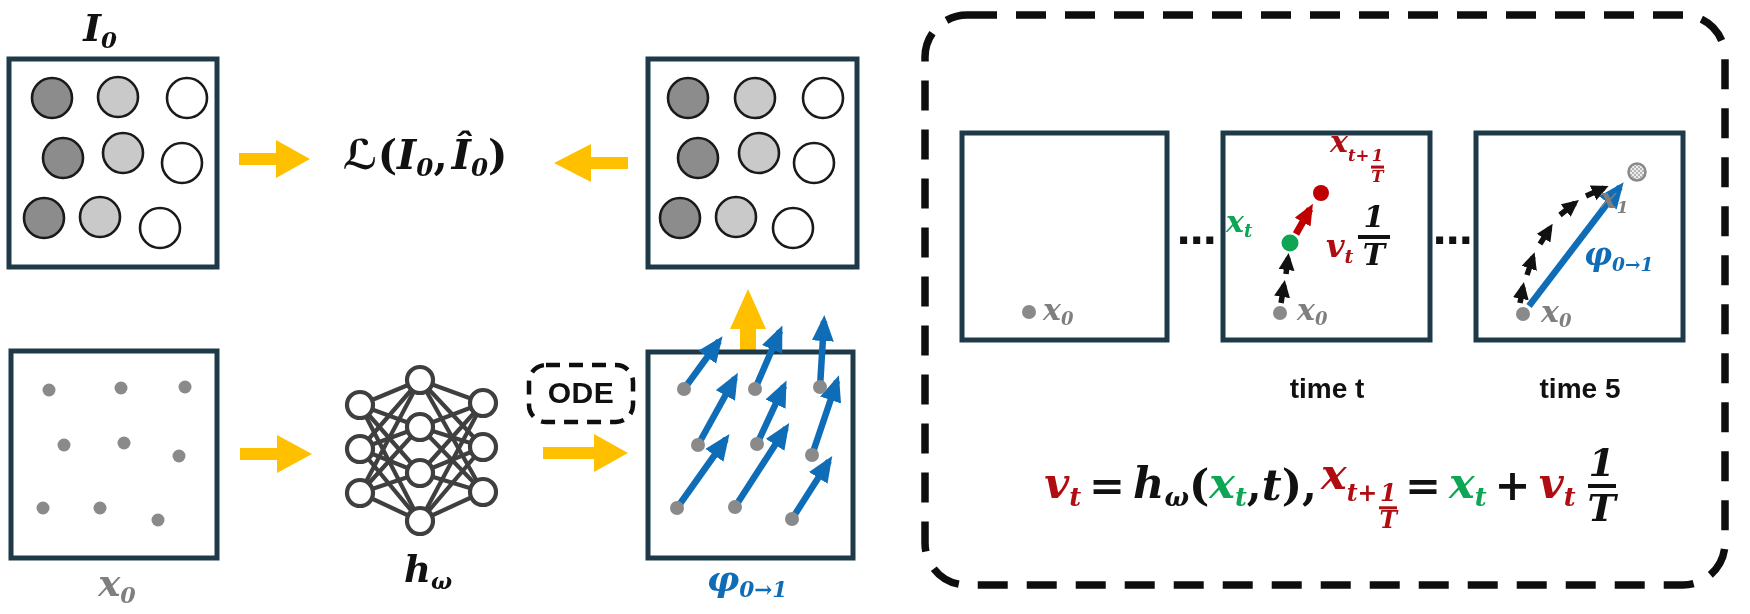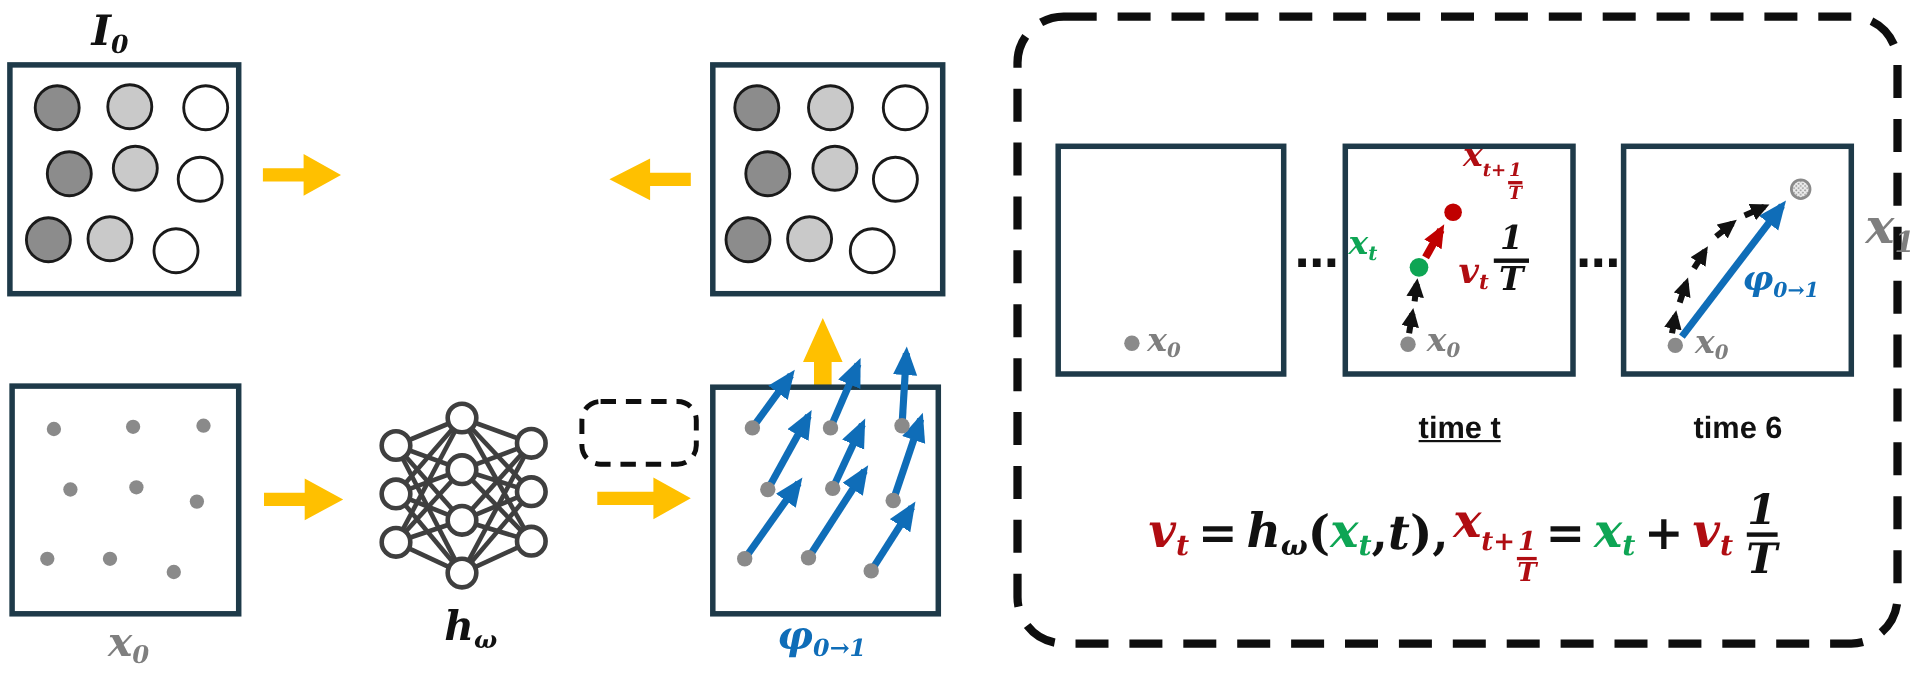"ℒ(I0, Î0)" div.lbl { html: none -> <div> <span>ℒ</span><span>(</span><span>I</span><span>0</span><span>,</span> <span>Î</span><span>0</span><span>)</span> </div> }
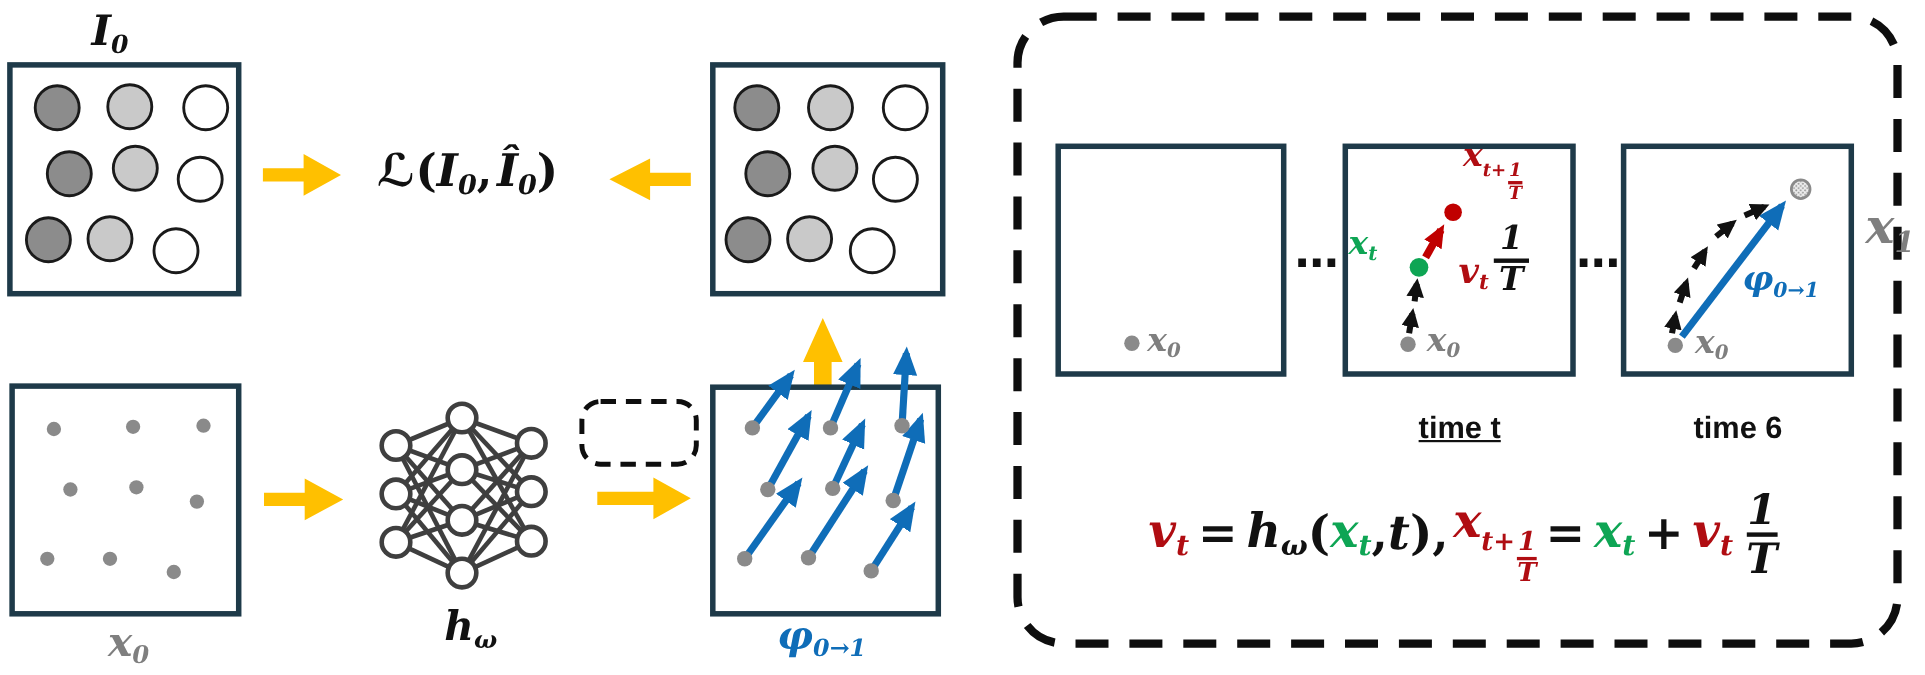"x1" div.lbl { font-size: 44px -> 28px; left: 1696px -> 1600px }
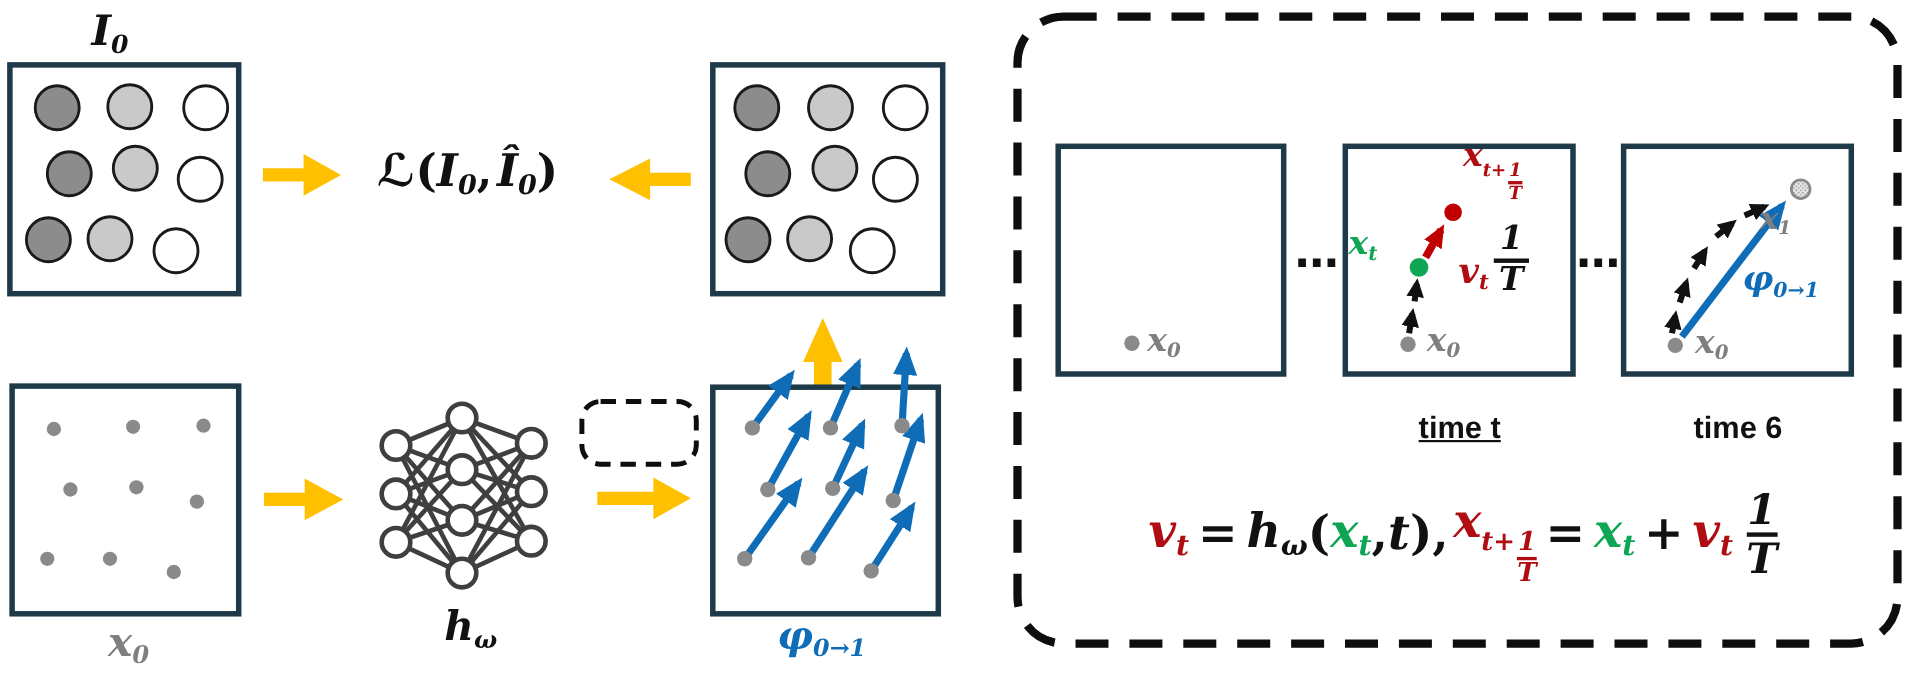"ODE" div.lbl { html: none -> <div> <span>ODE</span> </div> }
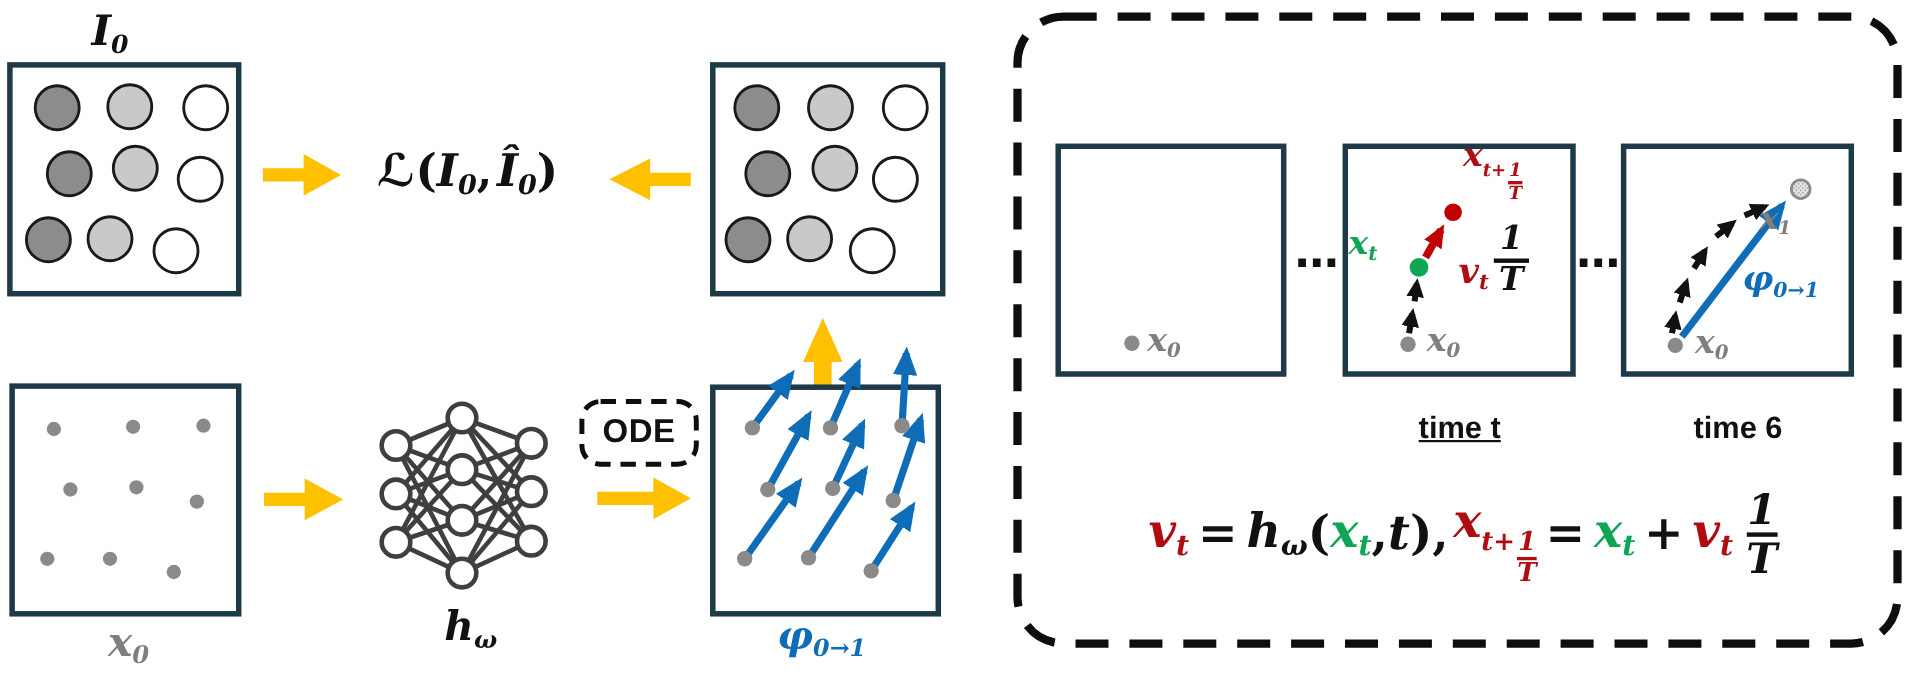"time t" div.lbl { text-decoration: underline -> none }
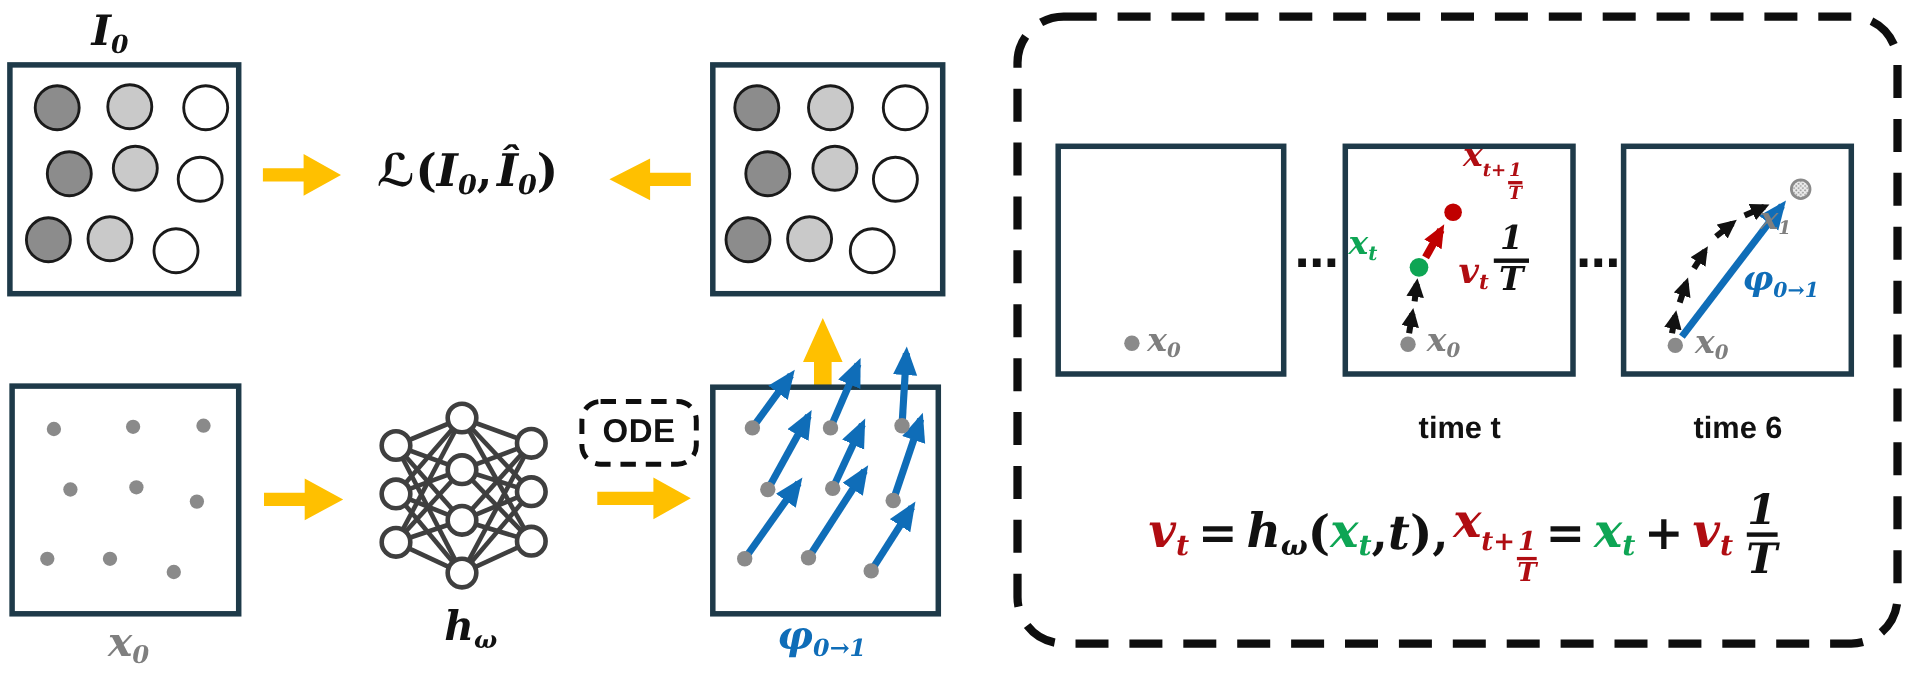"time 6" span { text: 6 -> 5 }
